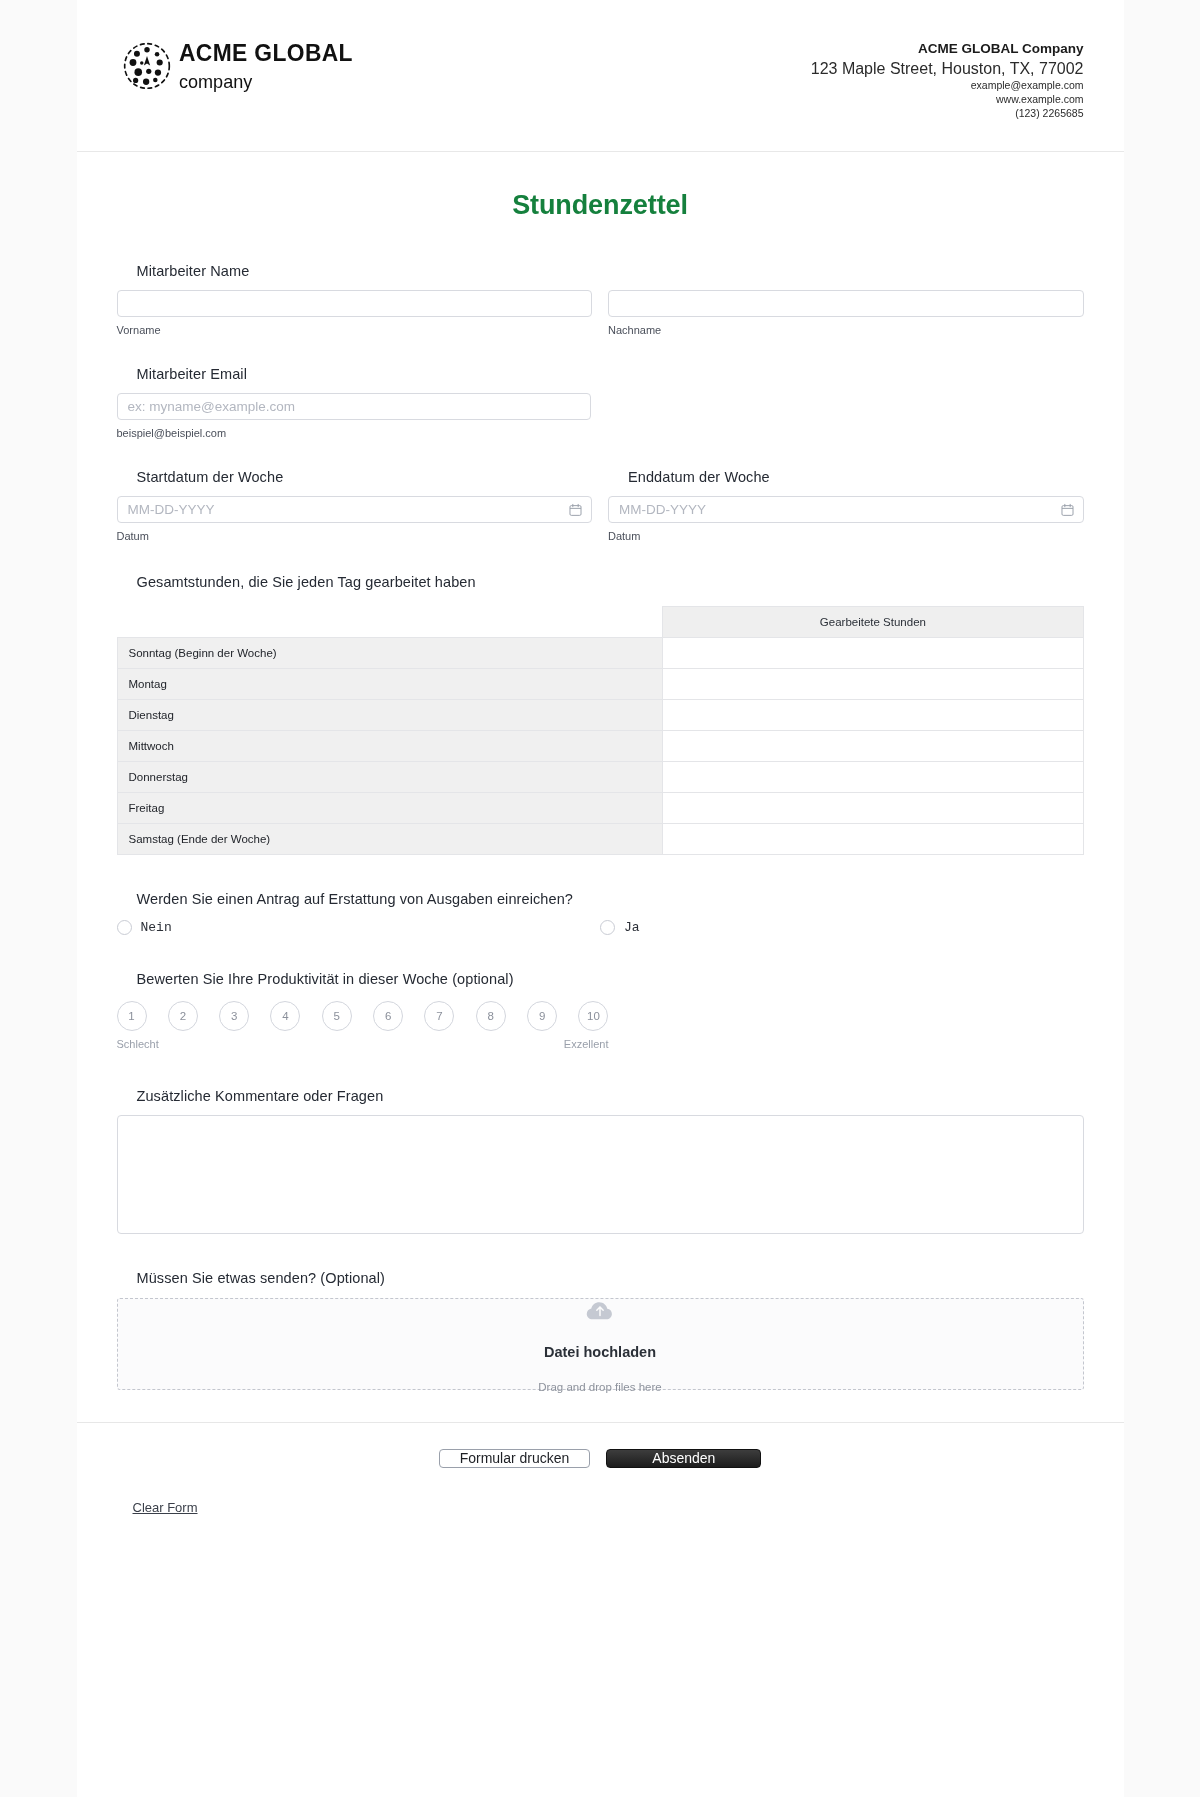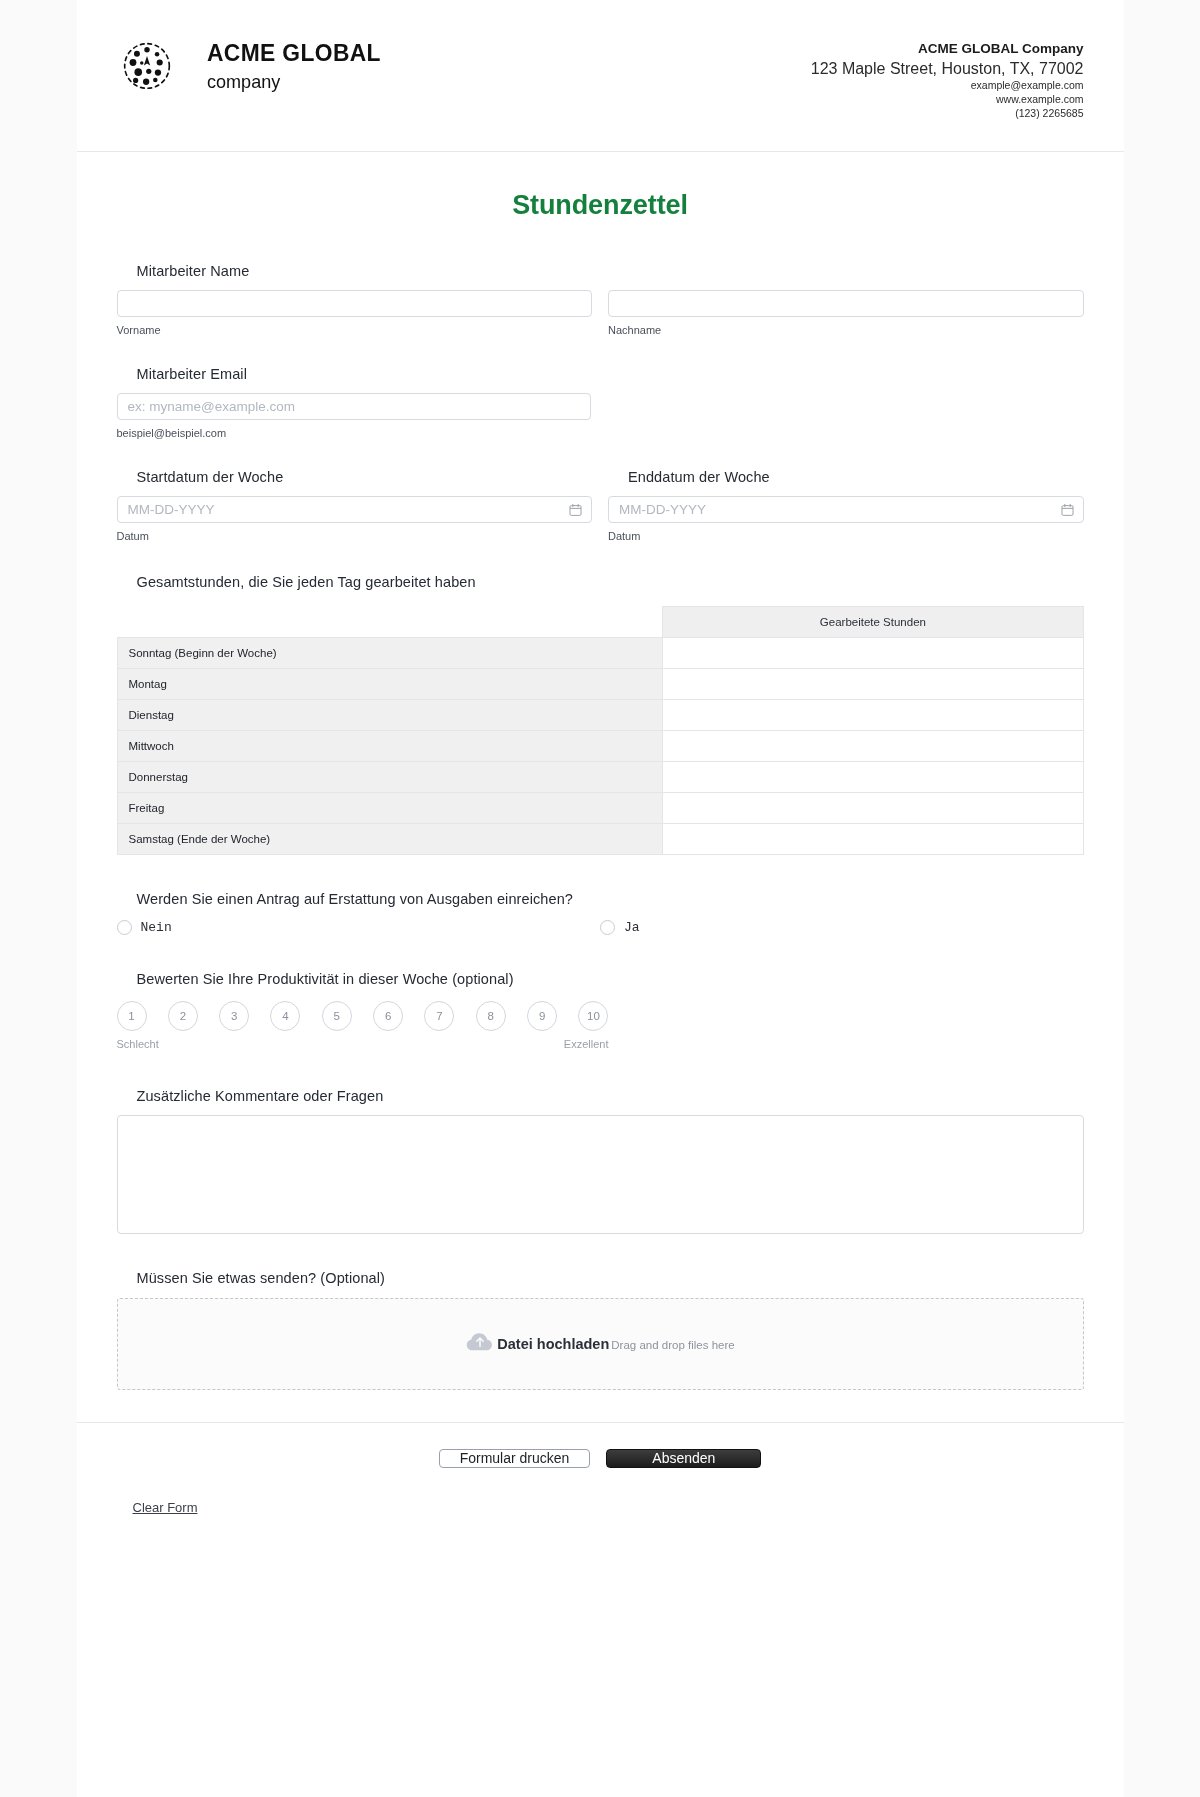"ACME GLOBAL" .brand { gap: 32px -> 4px }
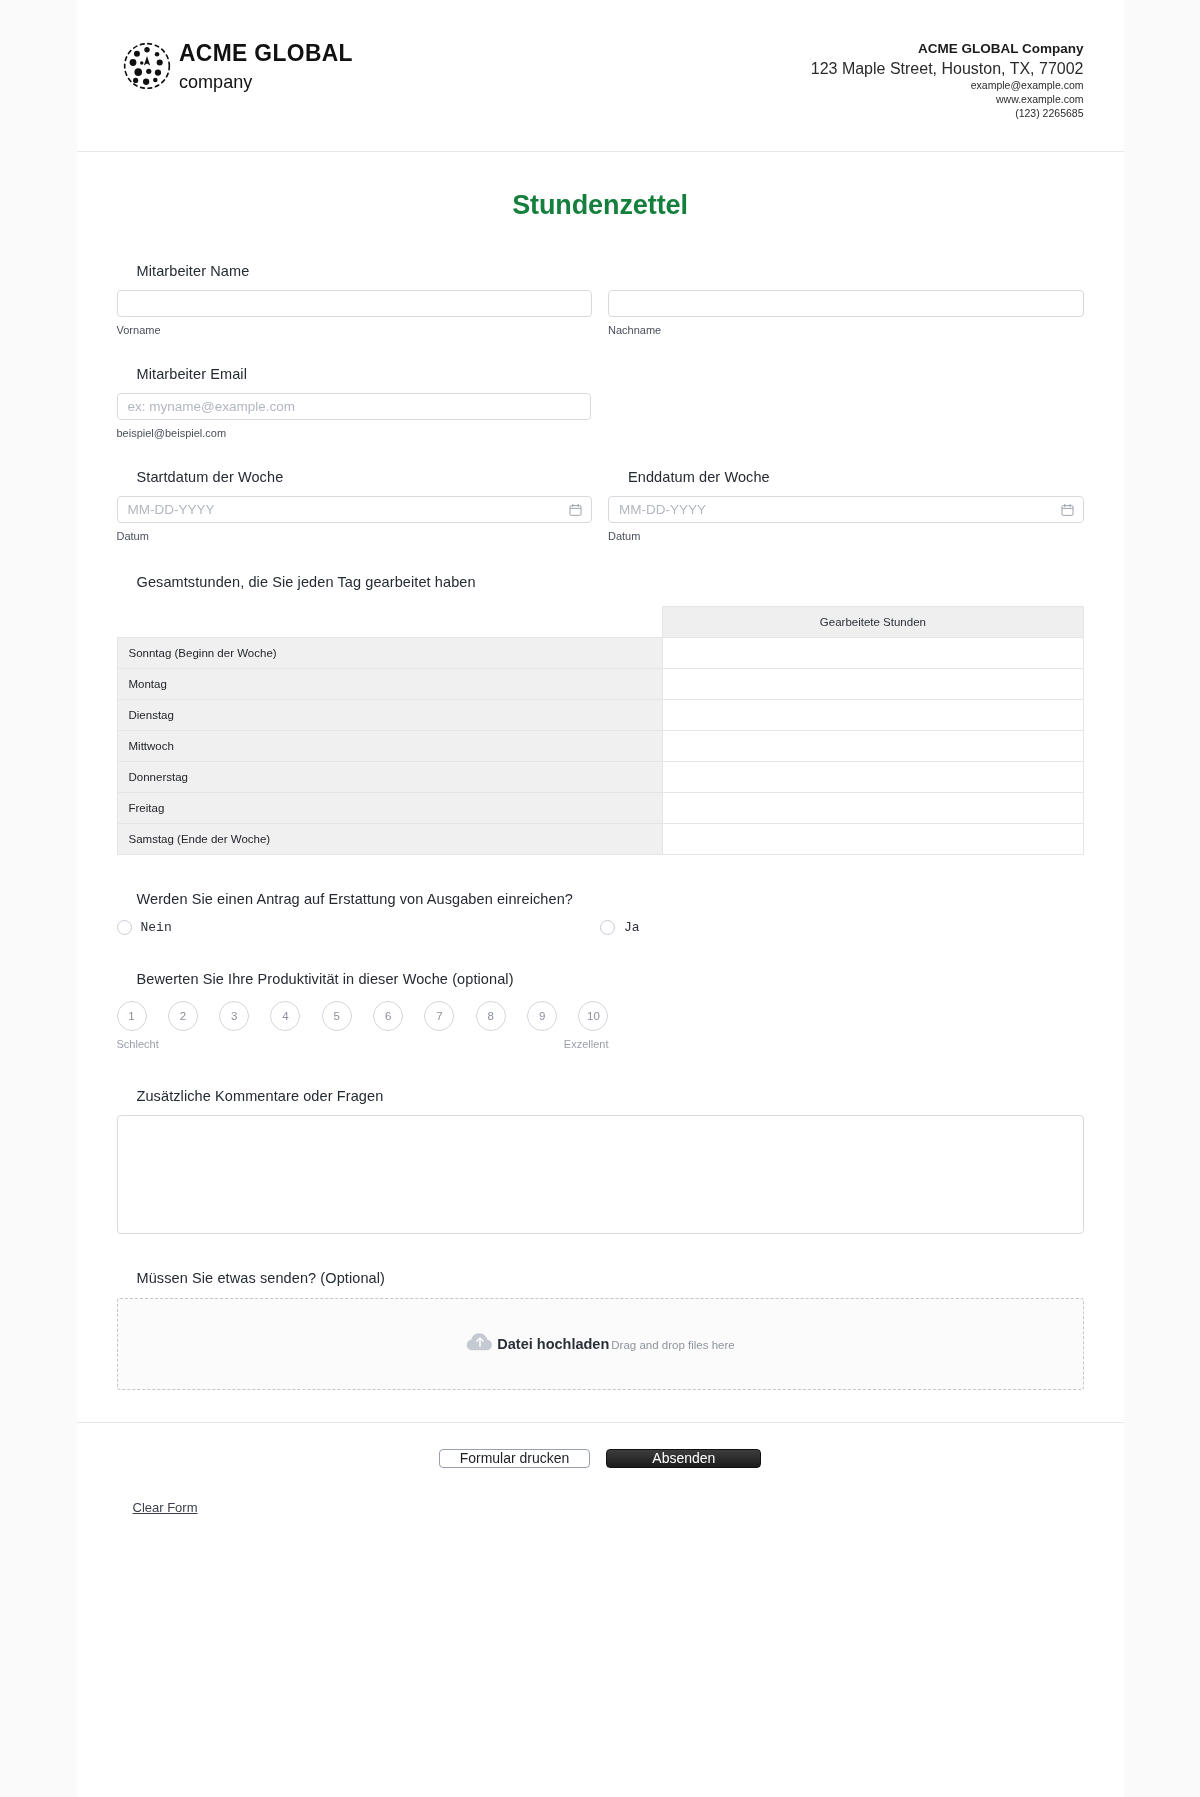"Datei hochladen" .upload-box { flex-direction: row -> column; gap: 2px -> 18px; justify-content: center -> space-between }
